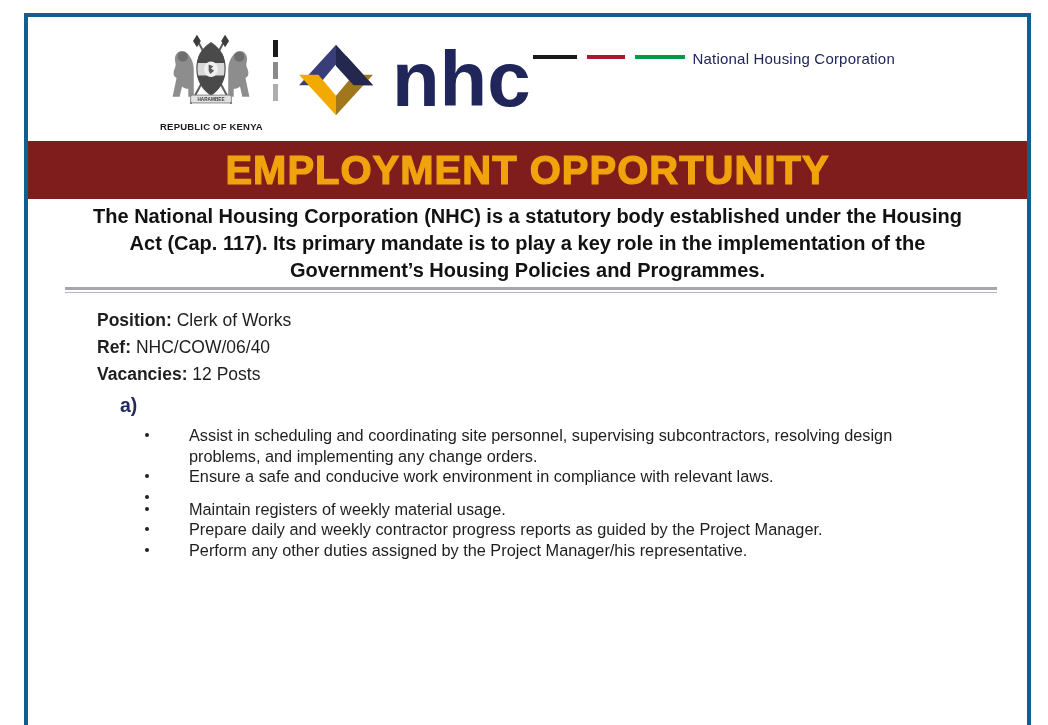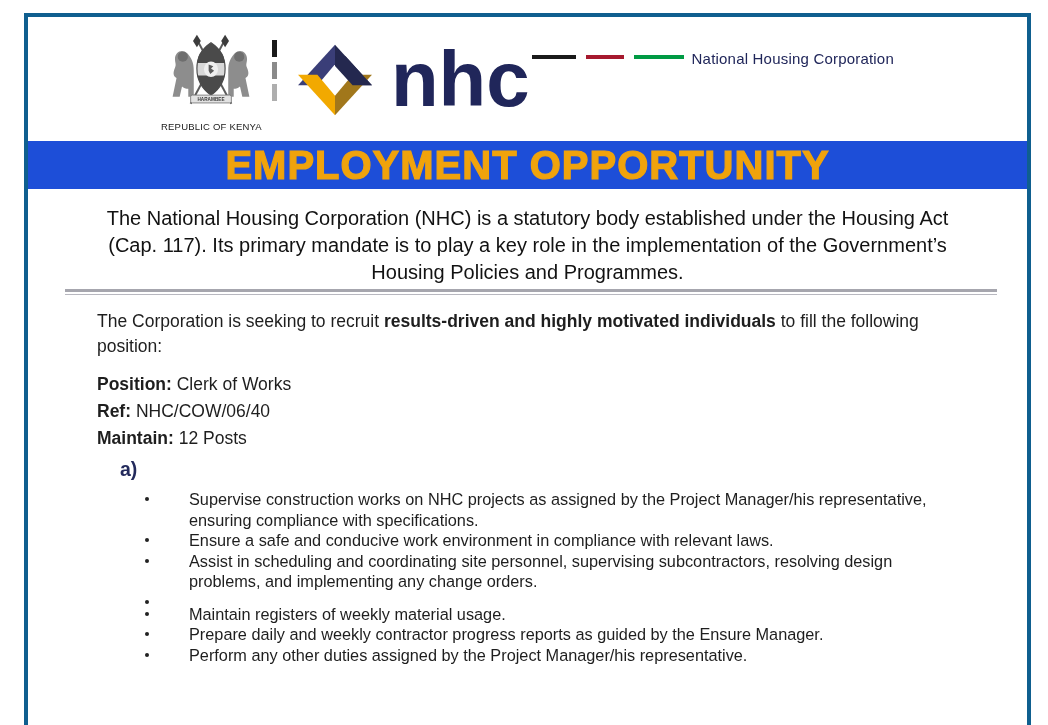"REPUBLIC OF KENYA" .coat-caption { font-weight: normal -> bold }
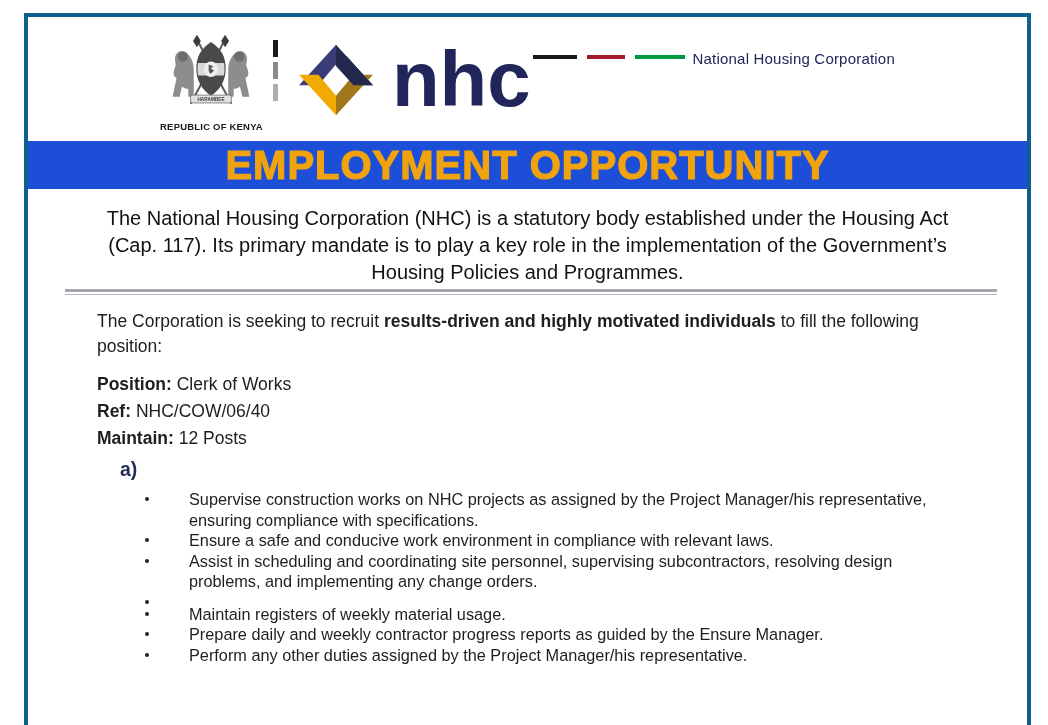"EMPLOYMENT OPPORTUNITY" .banner { background: #1d4ed8 -> #7f1d1d; height: 48px -> 58px }
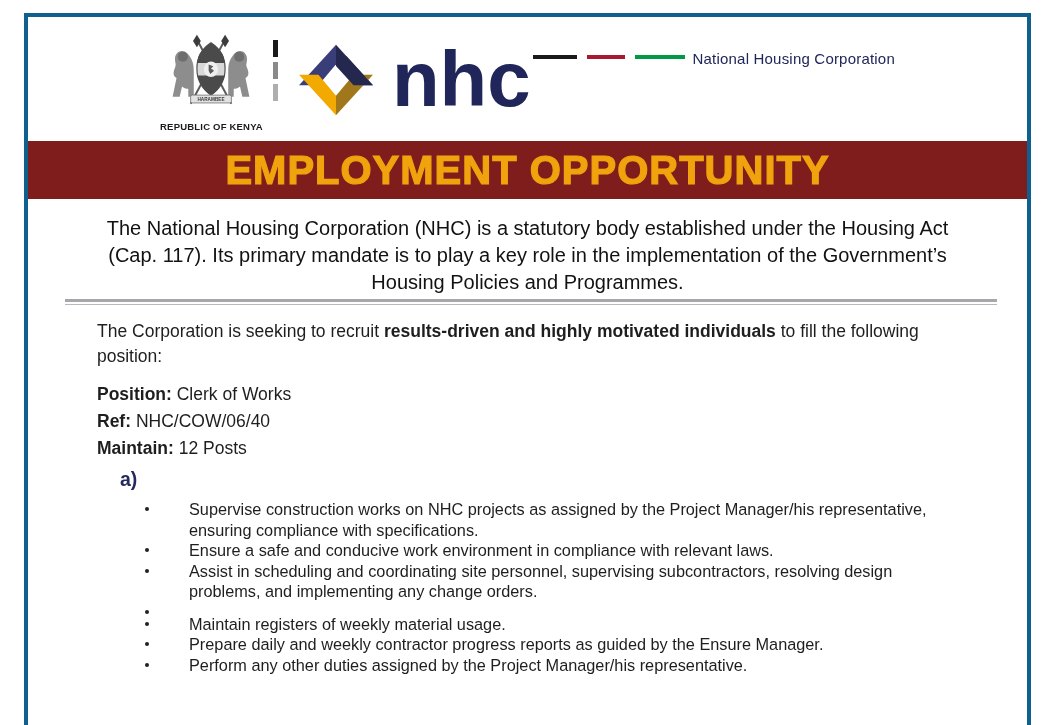"The National Housing Corporation (NHC)" .intro { font-weight: normal -> bold; margin: 16px auto 0 -> 4px auto 0 }
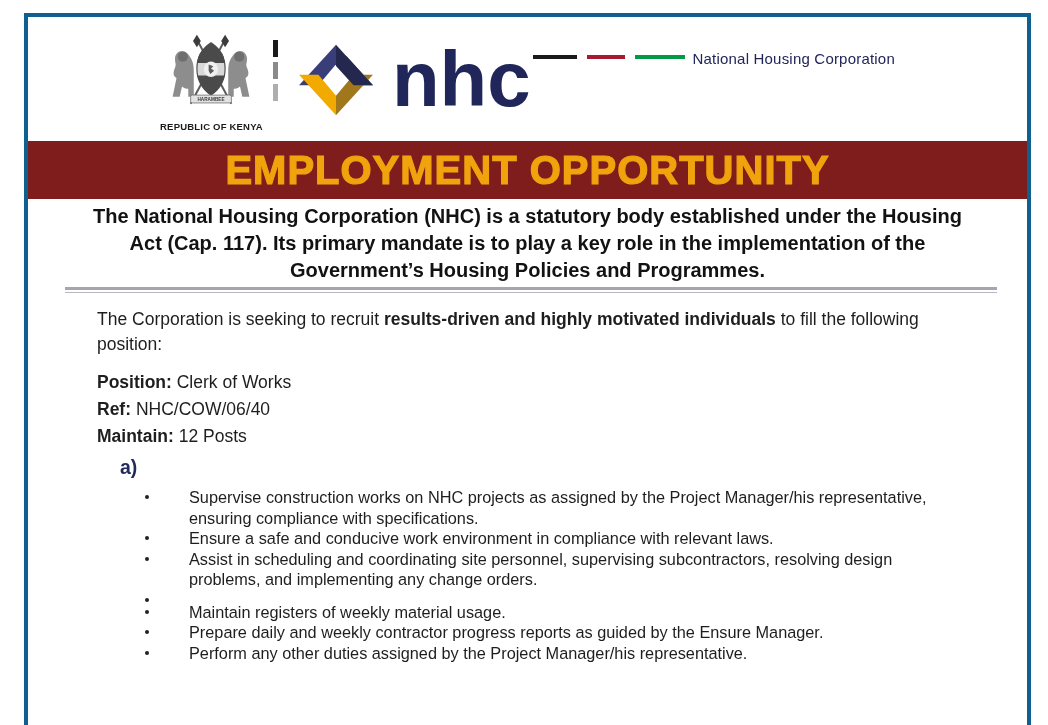"The Corporation is seeking to" p.recruit { html: <p><span>The Corporation is seeking to recruit </span><b>results-driven and highly motivated individuals</b><span> to fill the following position:</span></p> -> none }
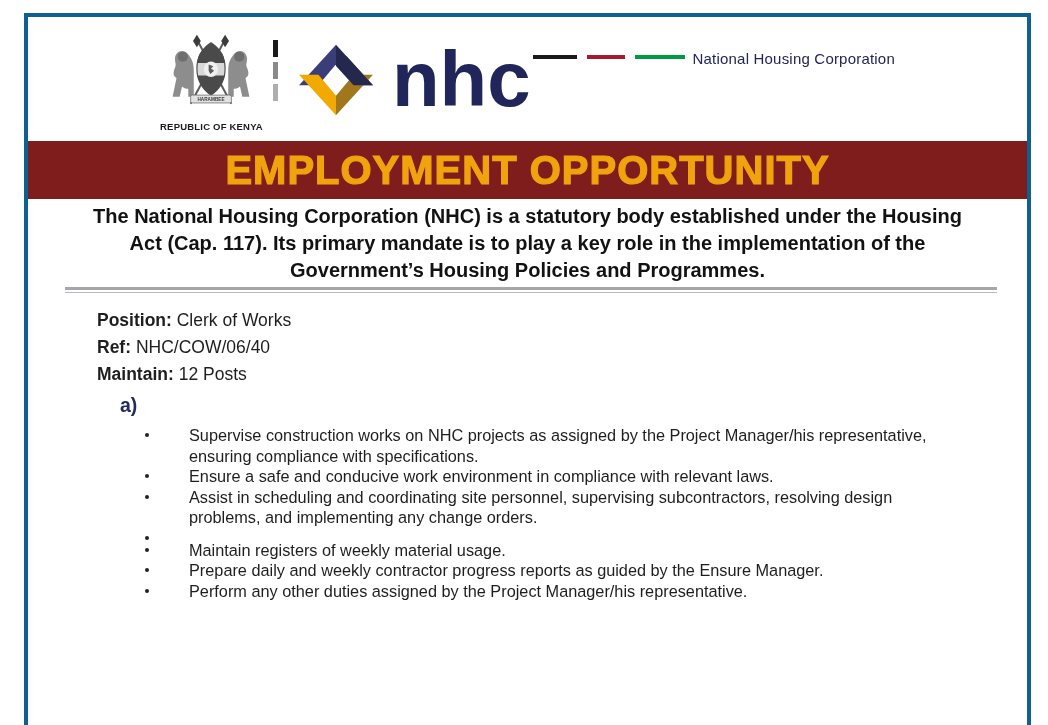"Maintain:" b { text: Maintain -> Vacancies }
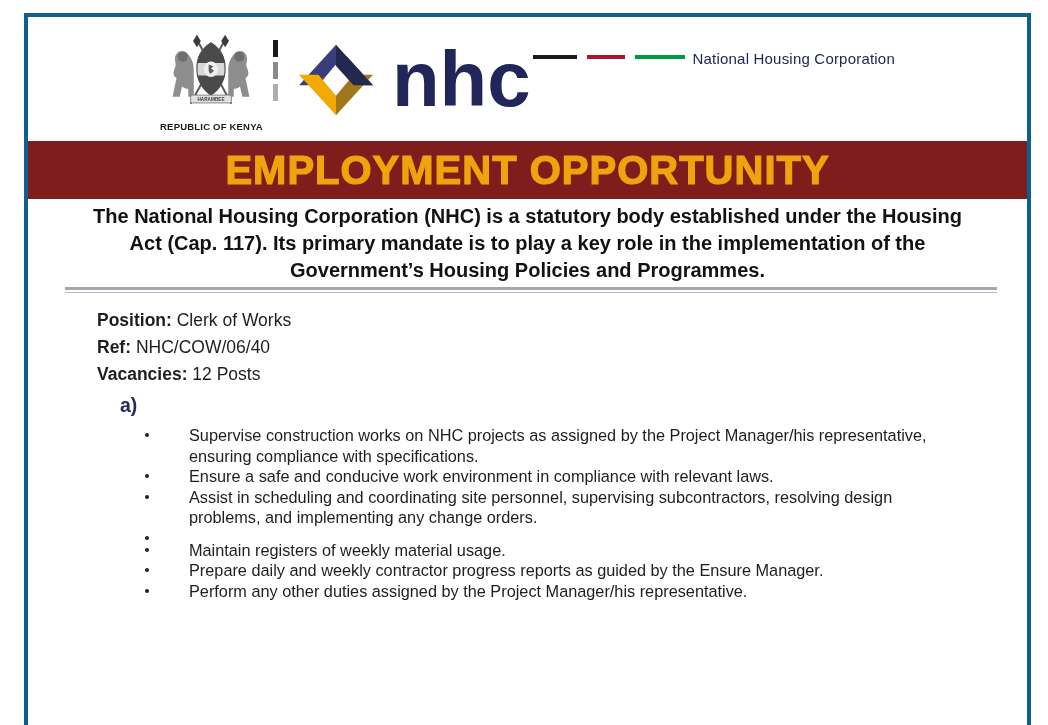"Supervise construction works on NHC" li { html: <li> <span></span> <span>Supervise construction works on NHC projects as assigned by the Project Manager/his representative, ensuring compliance with specifications.</span> </li> -> none }
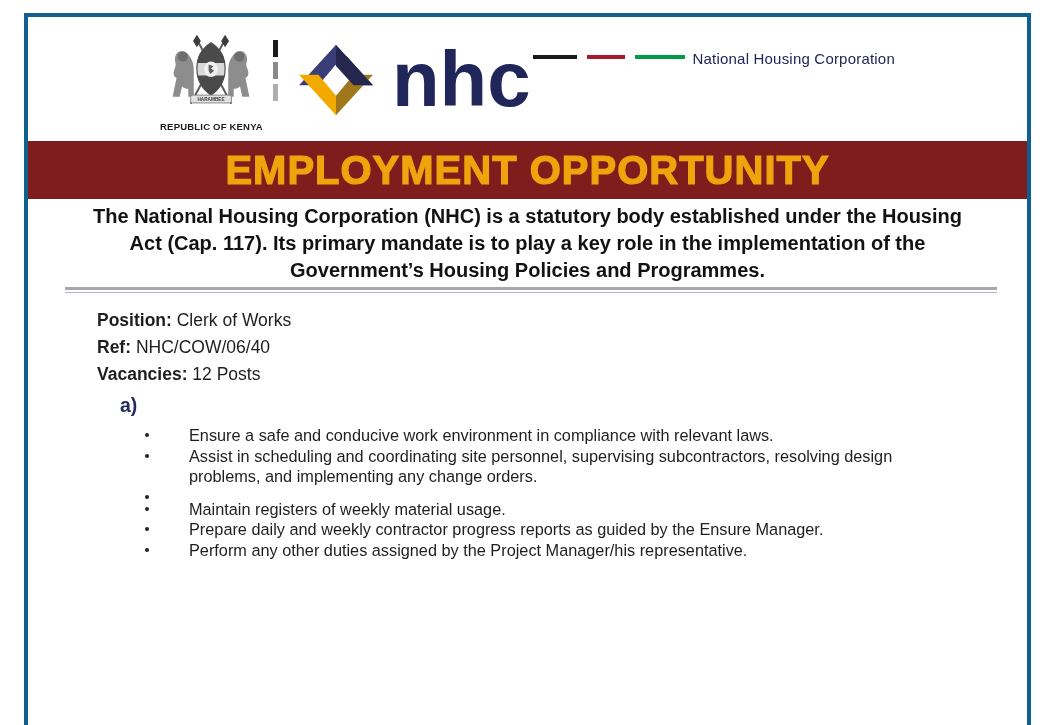"Ensure a safe and conducive" li { order: before "Assist in scheduling and coordinating" -> after "Assist in scheduling and coordinating" }
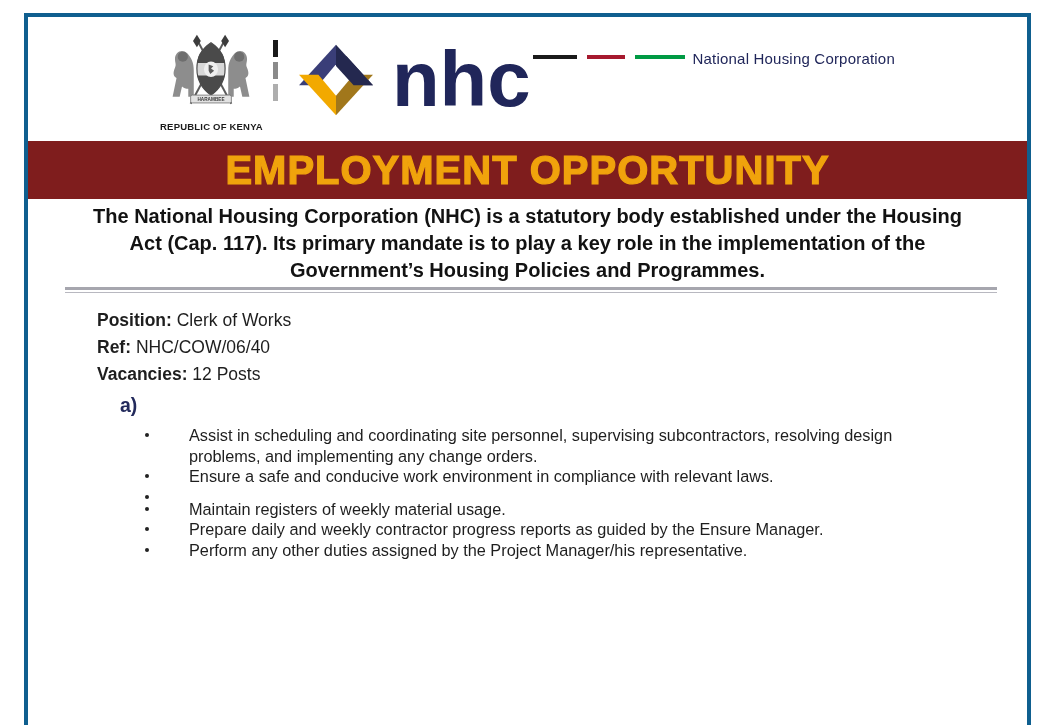"Prepare daily and weekly contractor" span.txt { text: Ensure -> Project }
